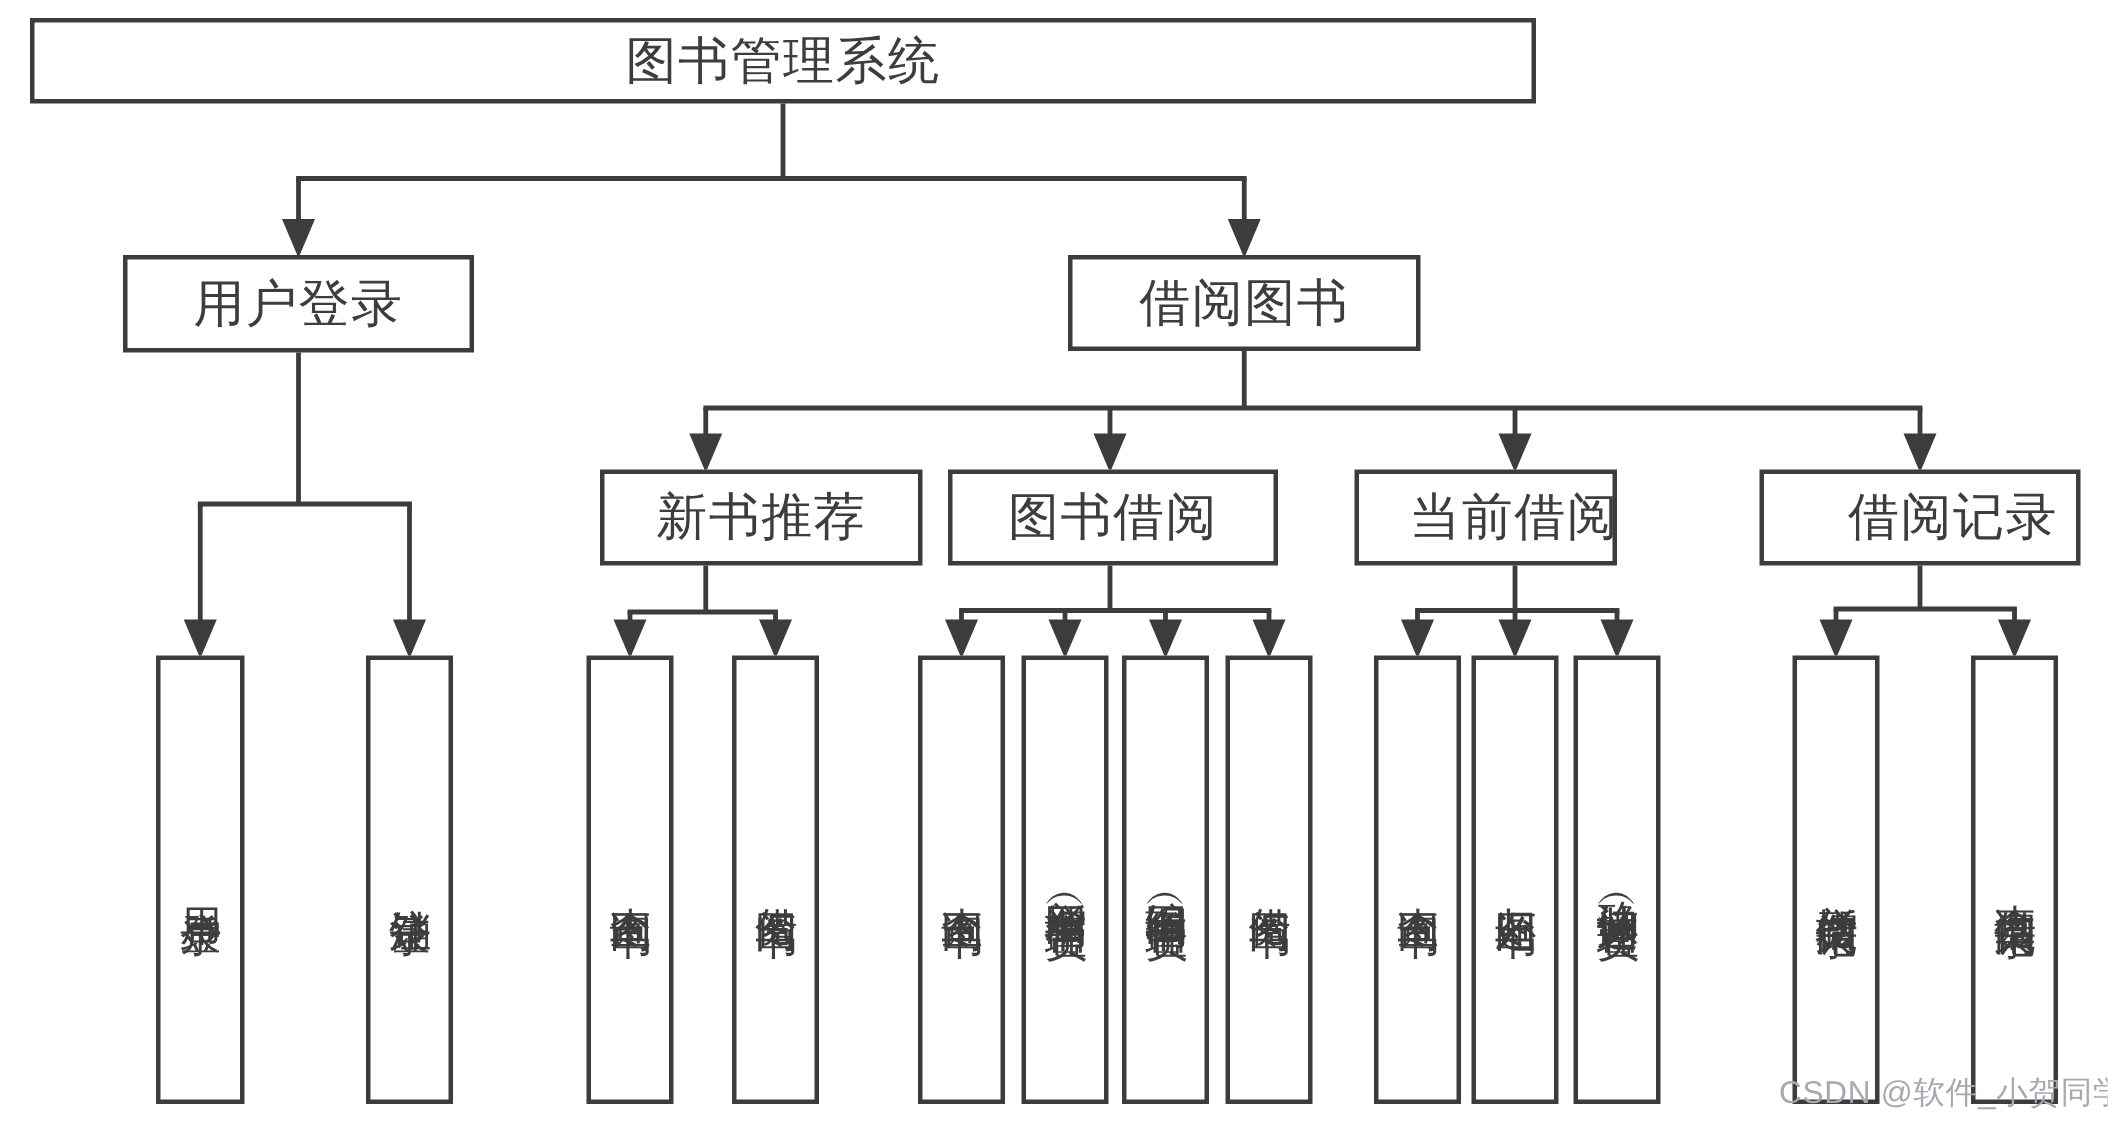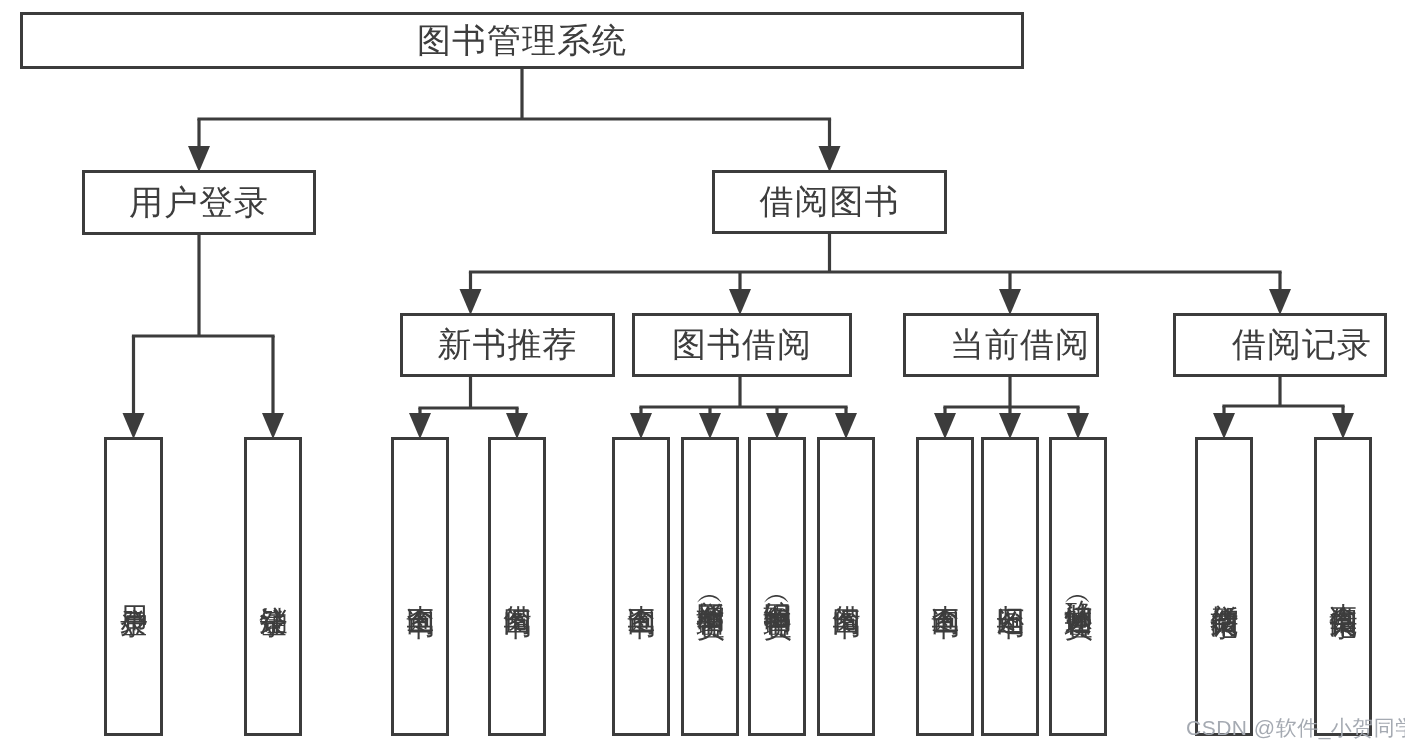"当前借阅" div.node { width: 196px -> 175px }
